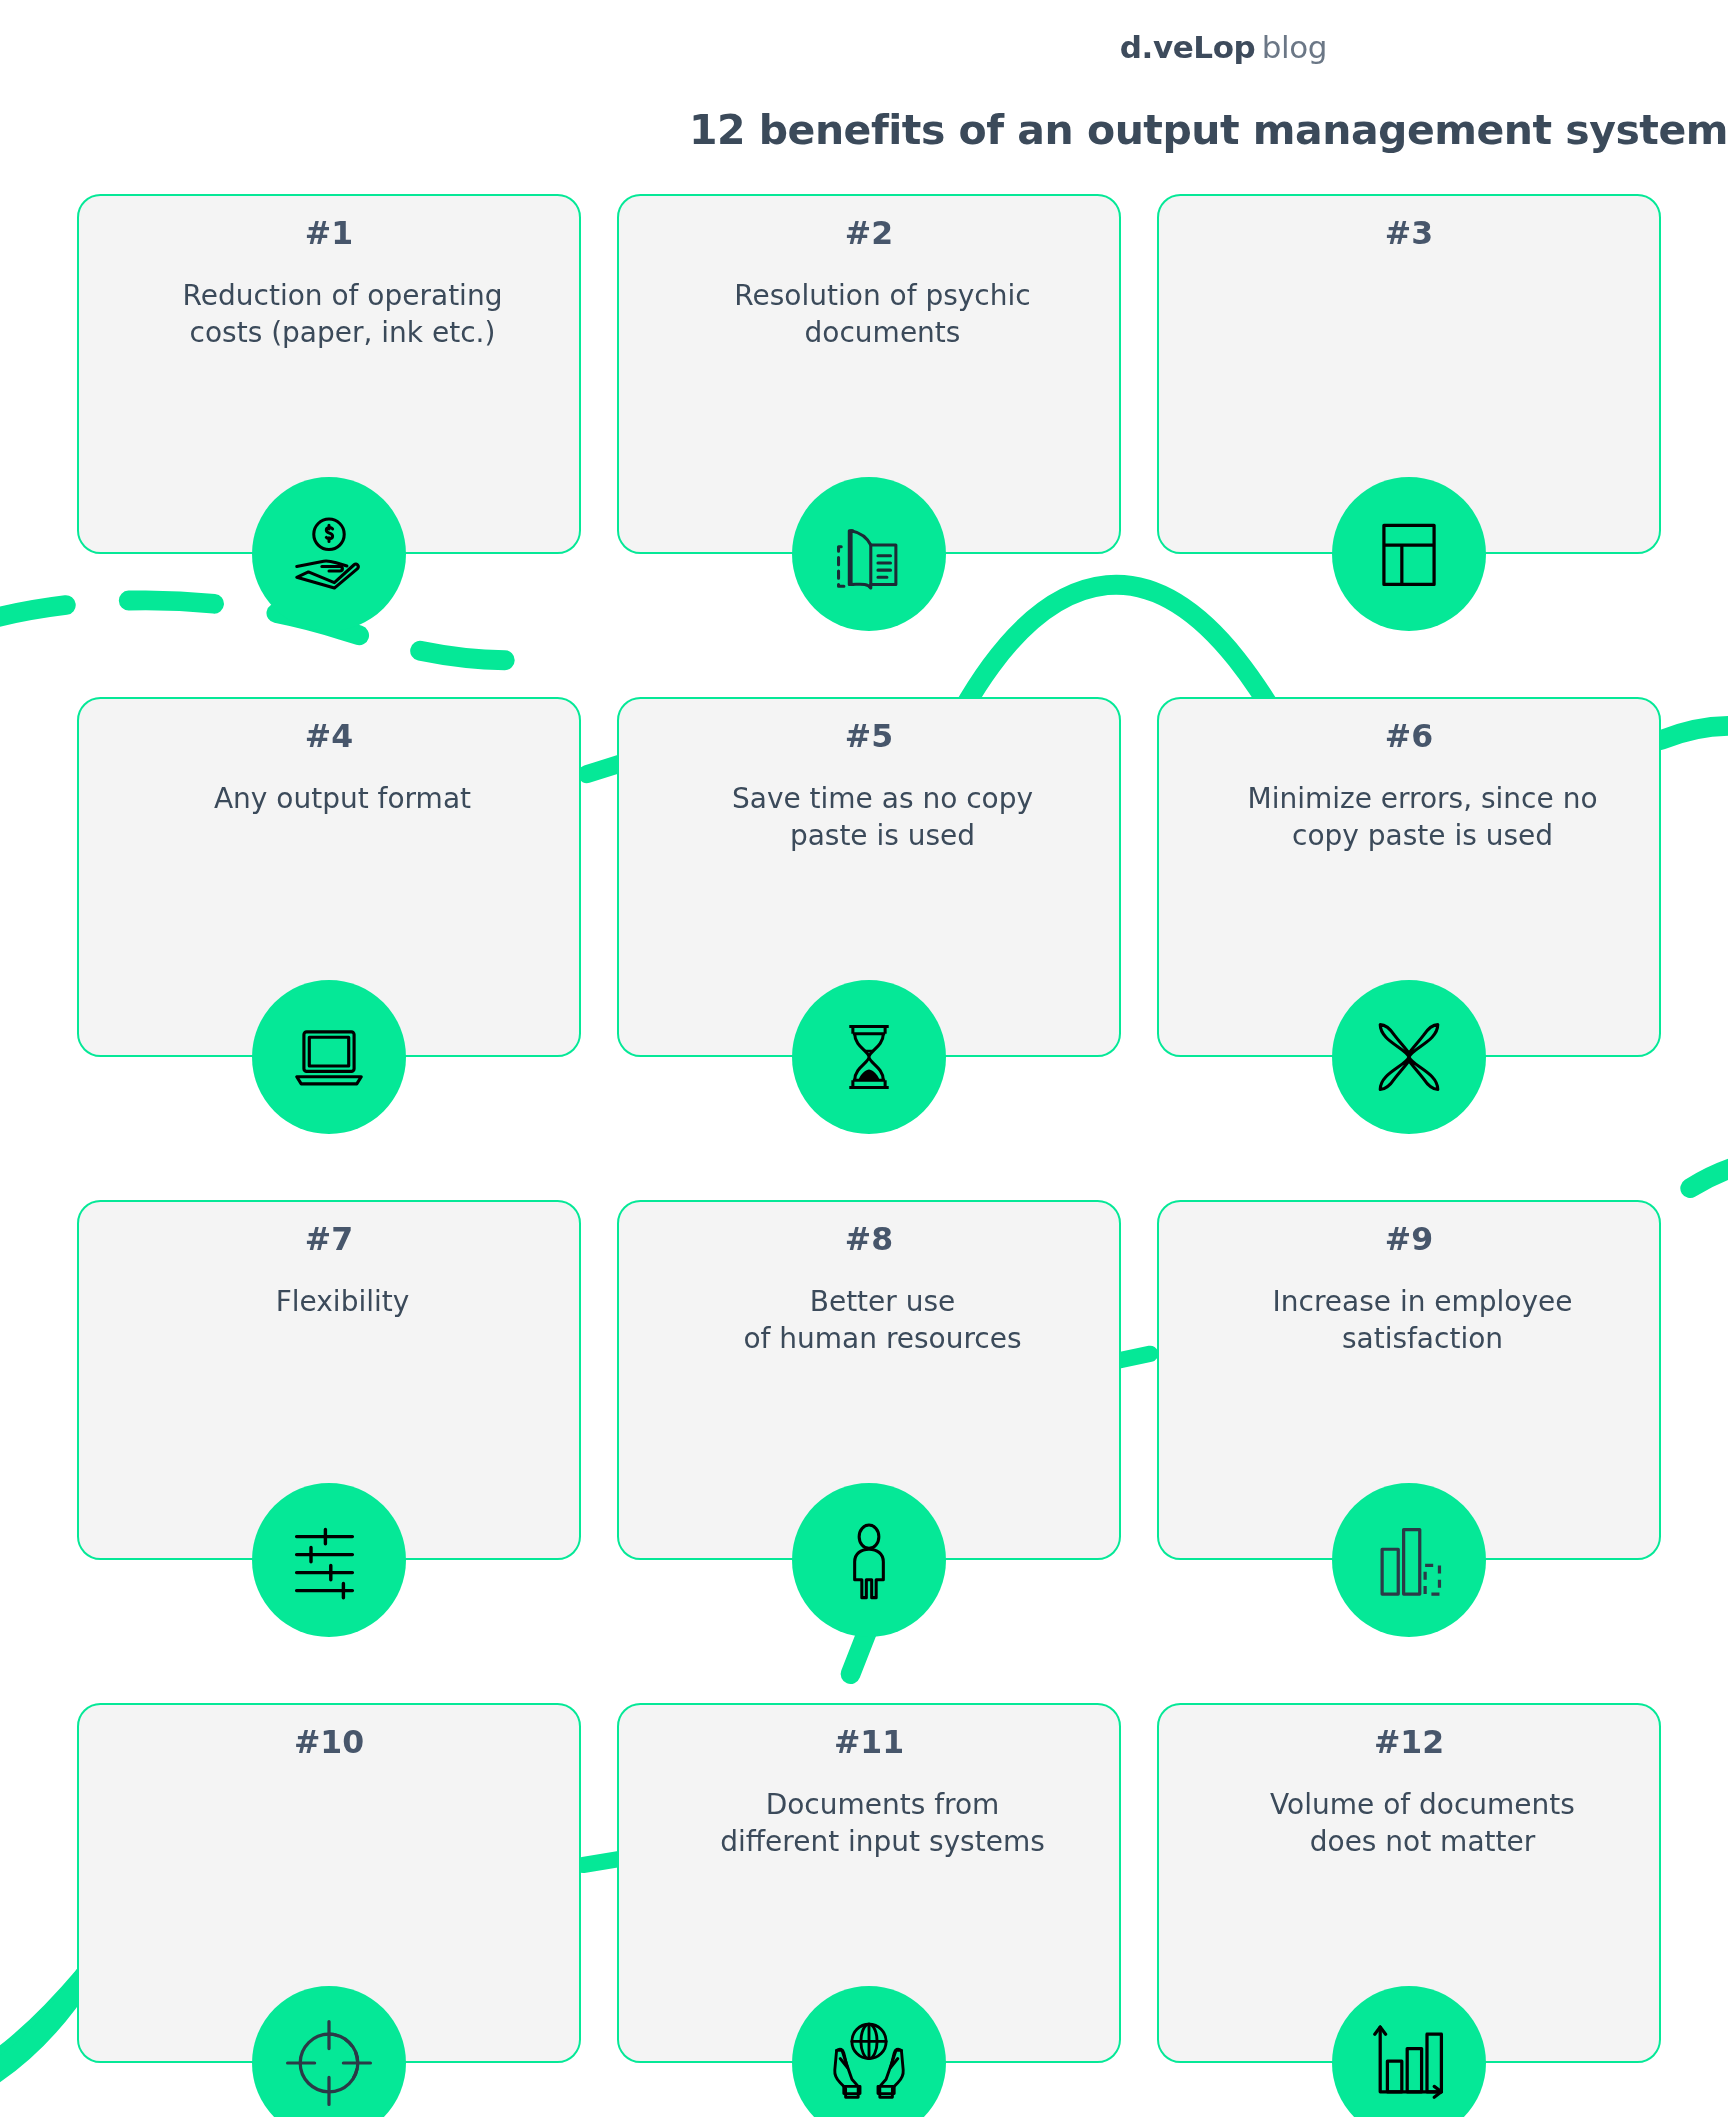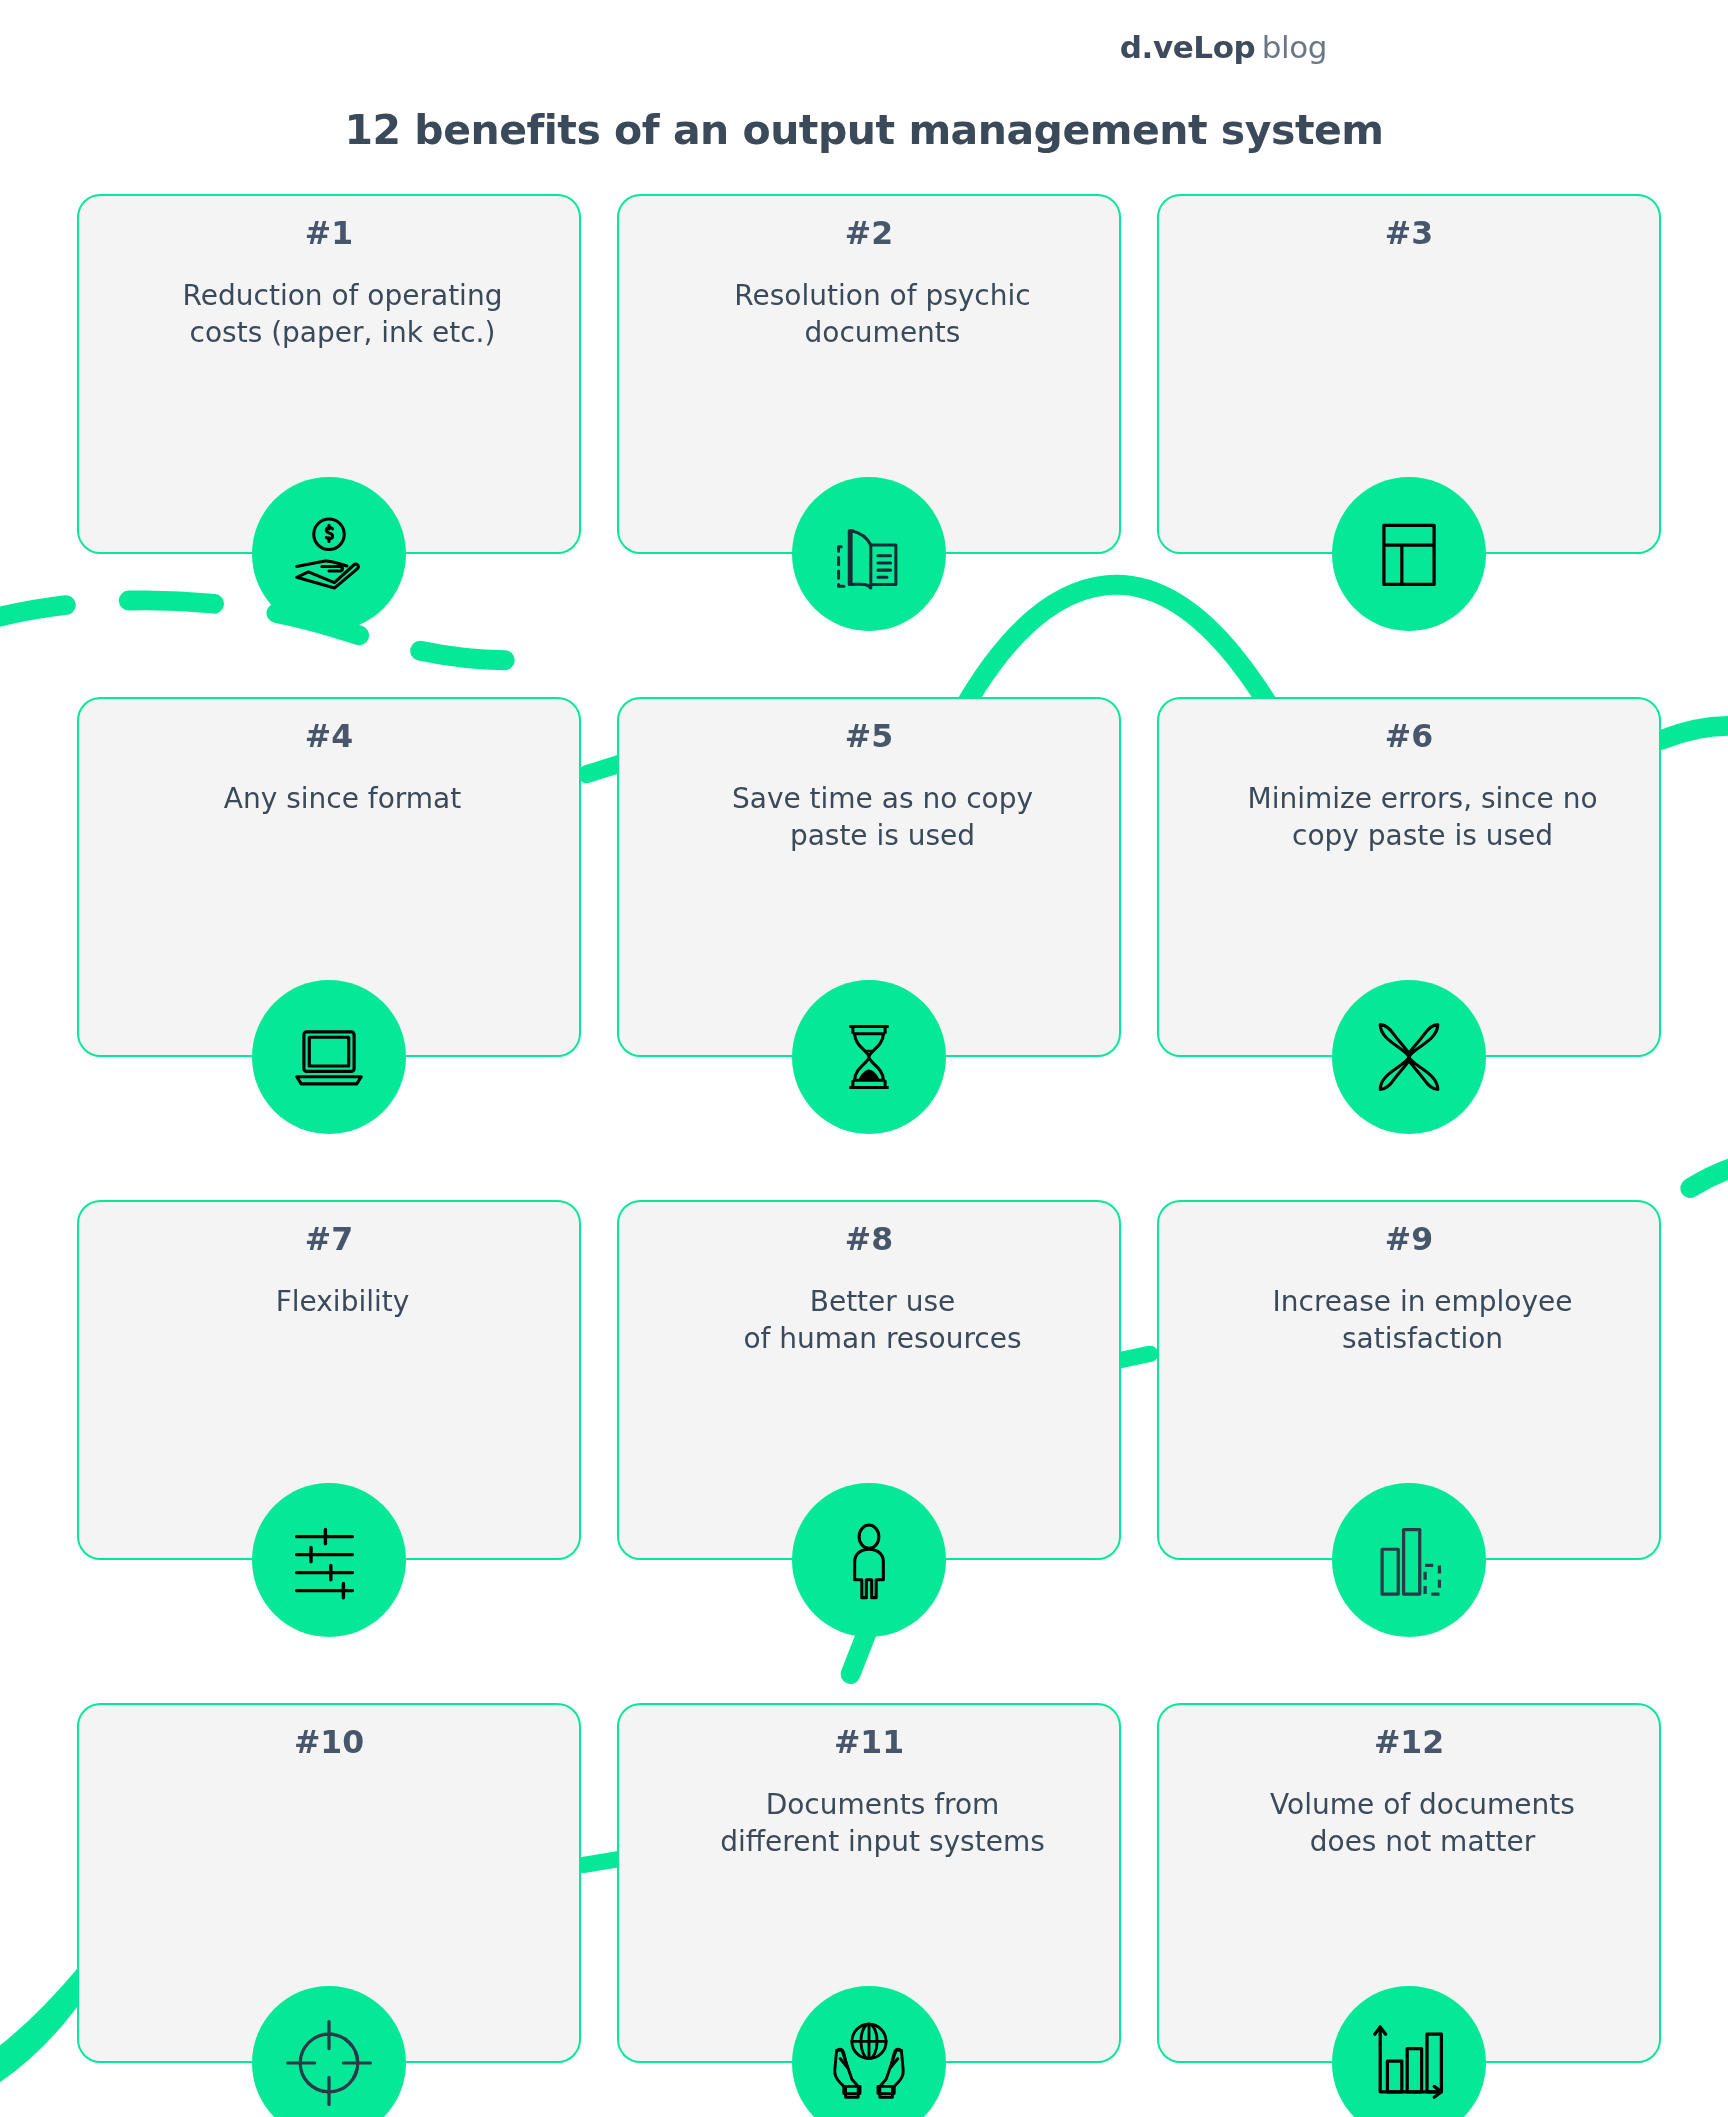"12 benefits of an output" .page-title { text-align: center -> right }
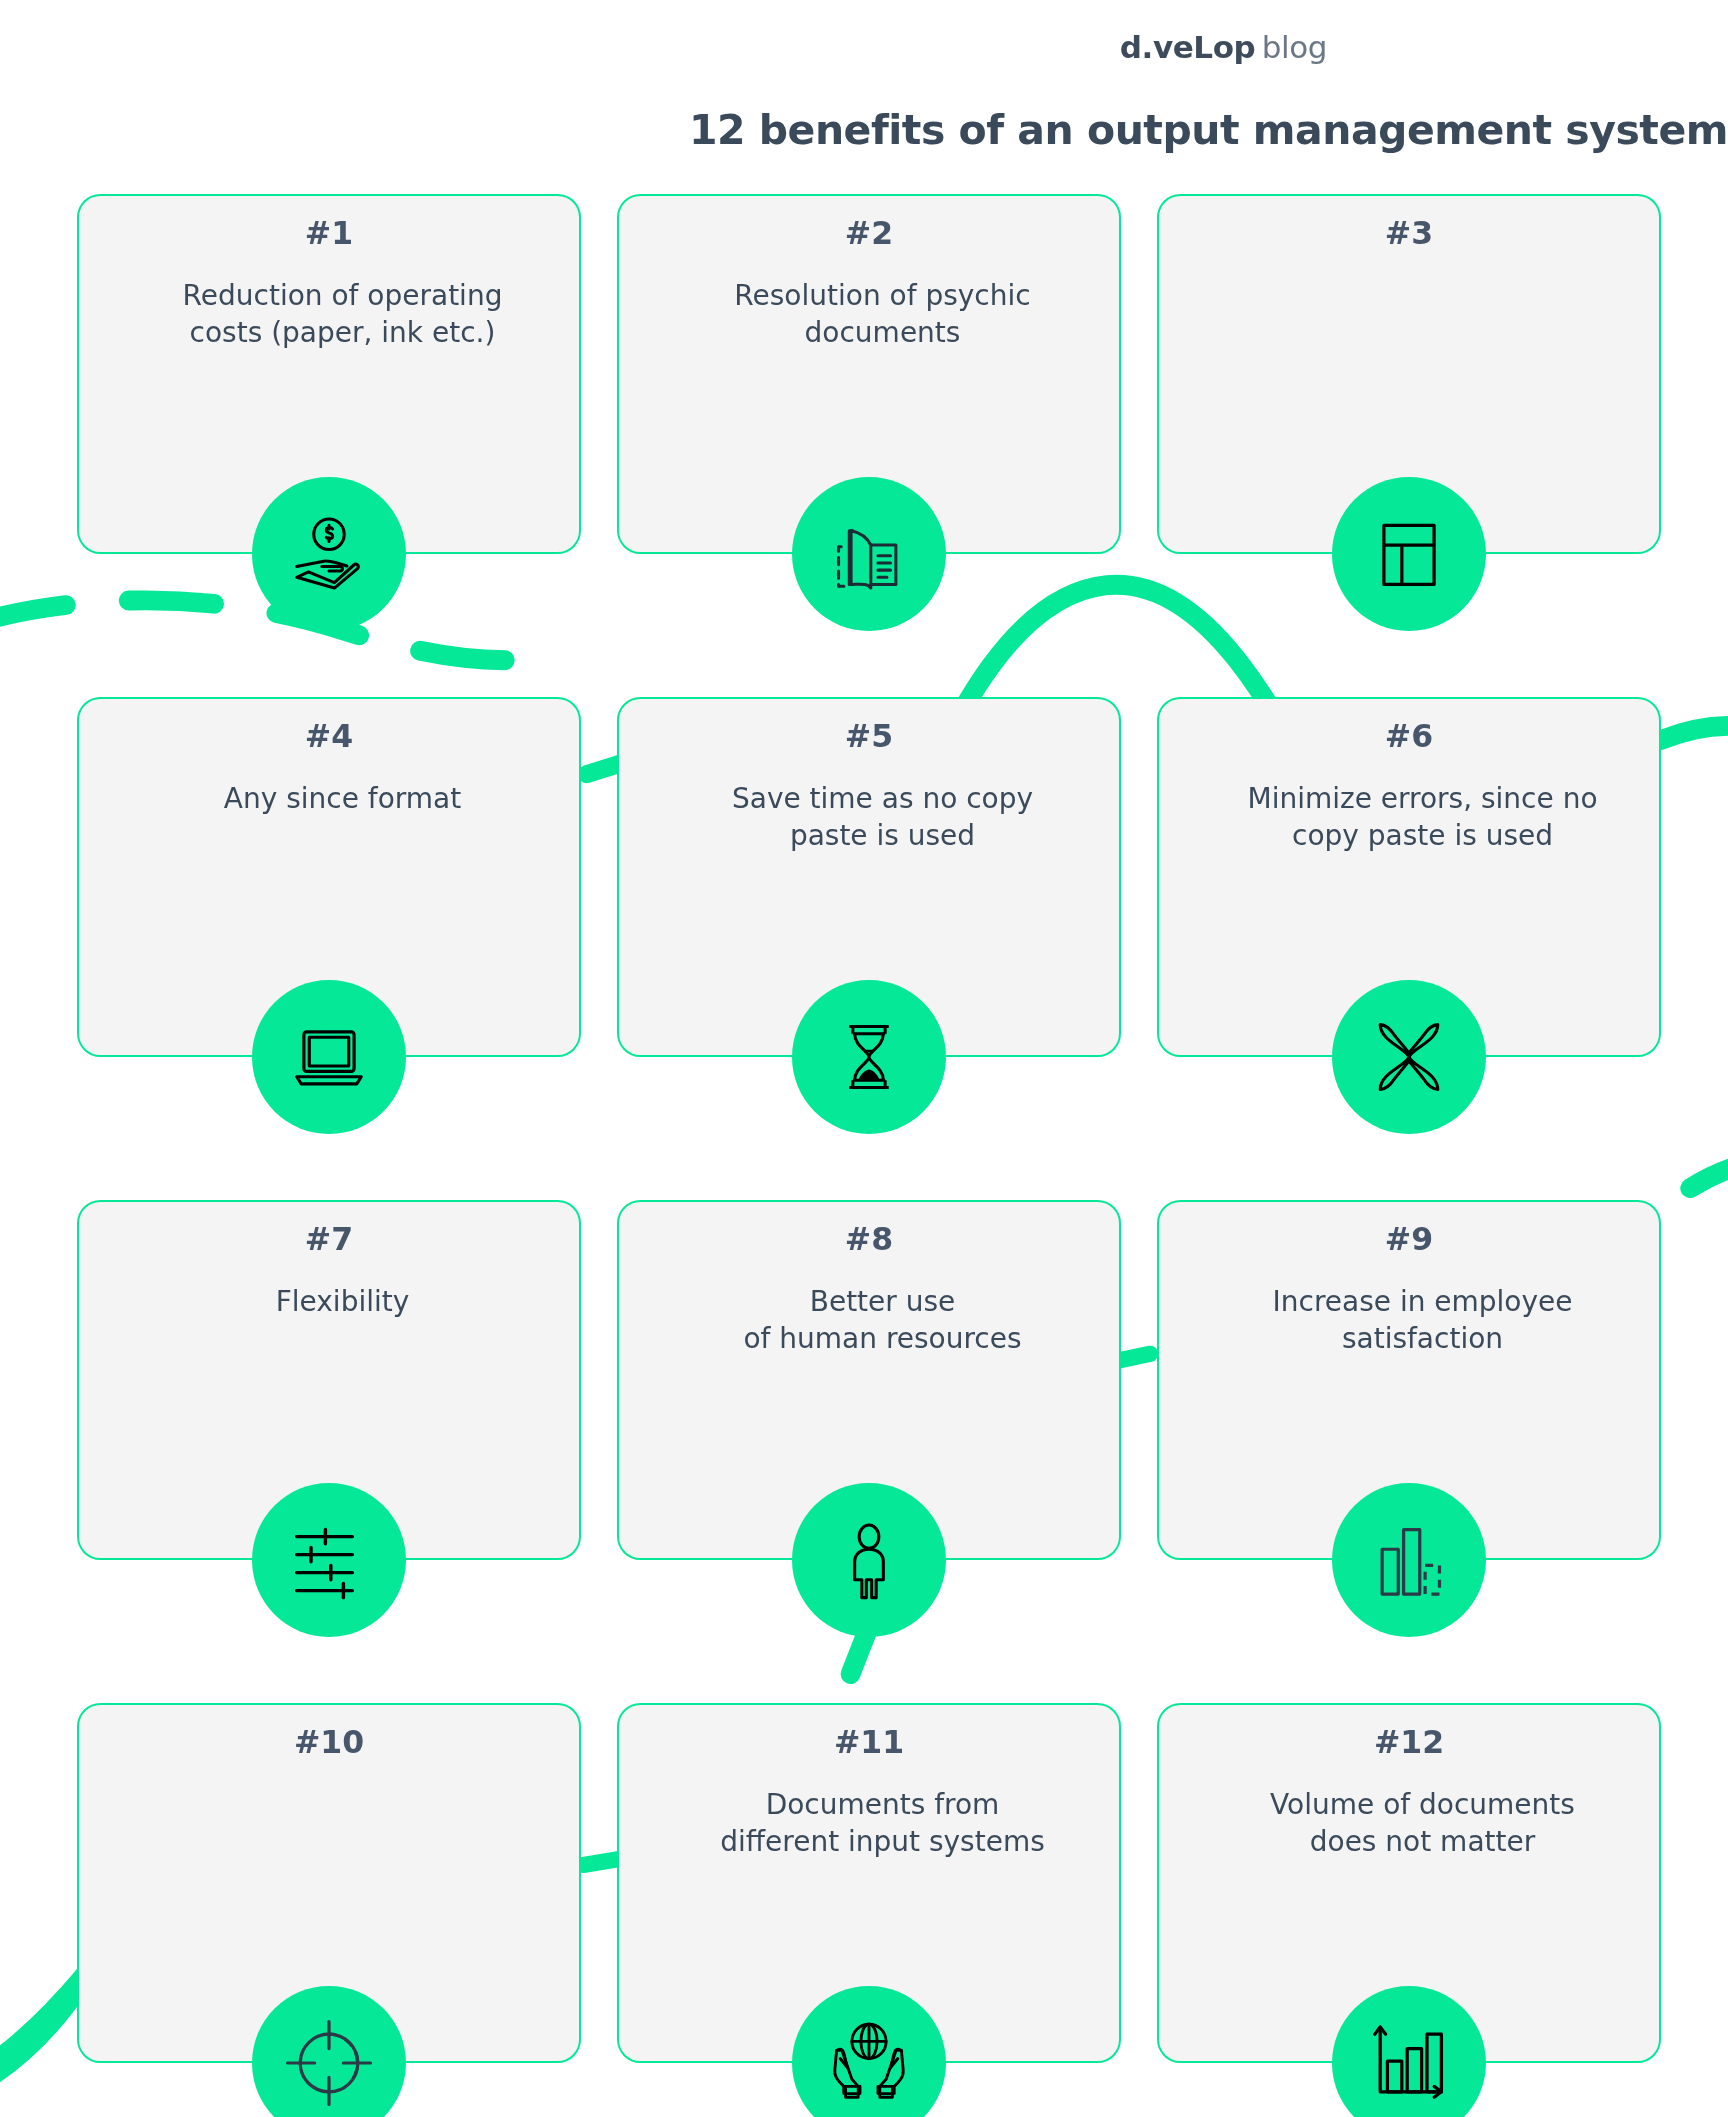"Any since format" div.card-text { text: since -> output }
